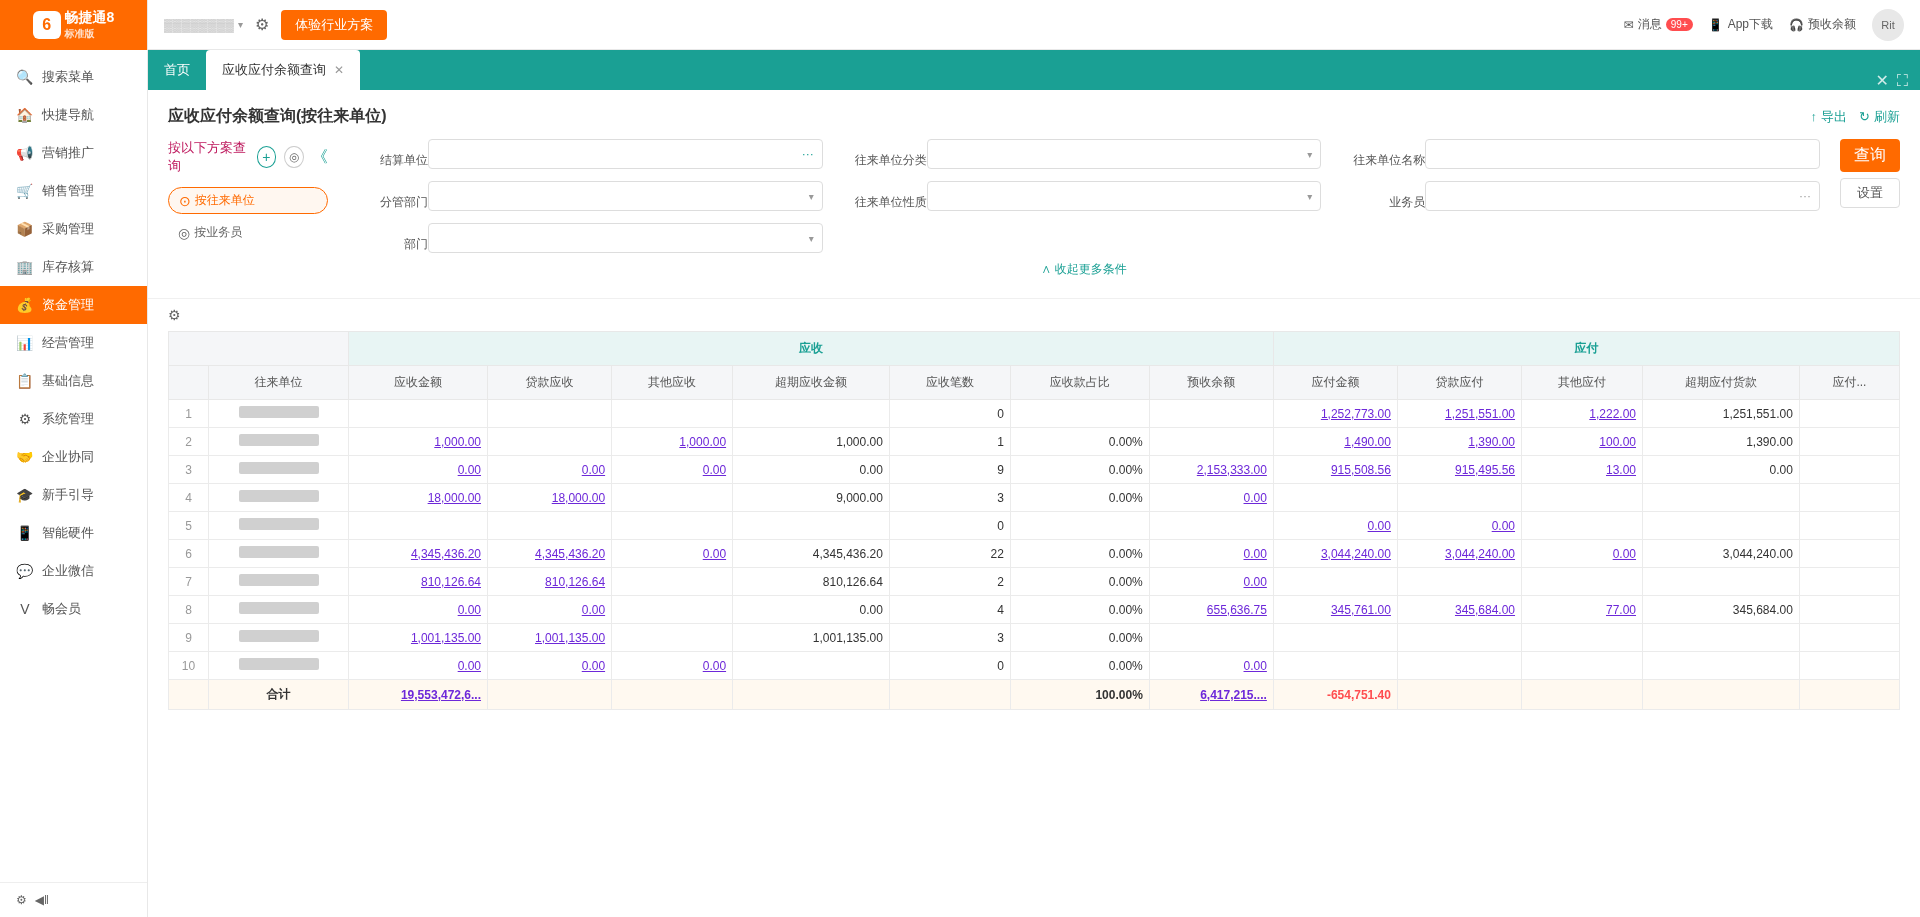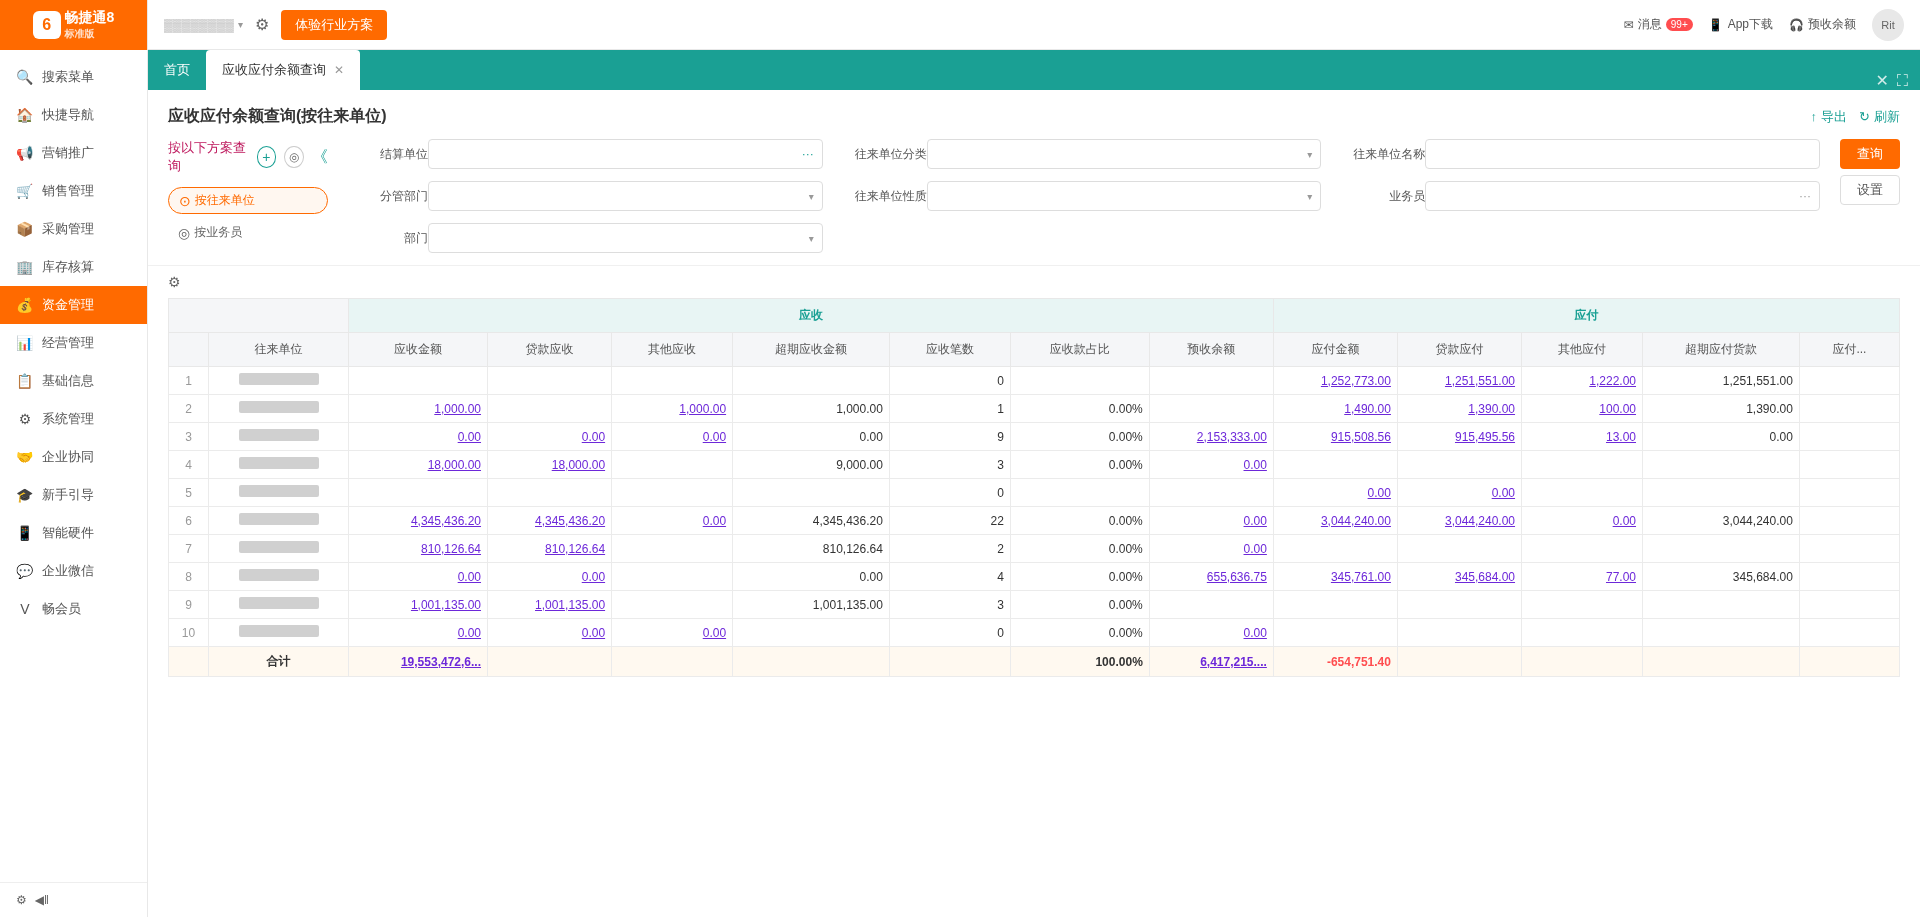"结算单位" .filter-row { align-items: center -> flex-end }
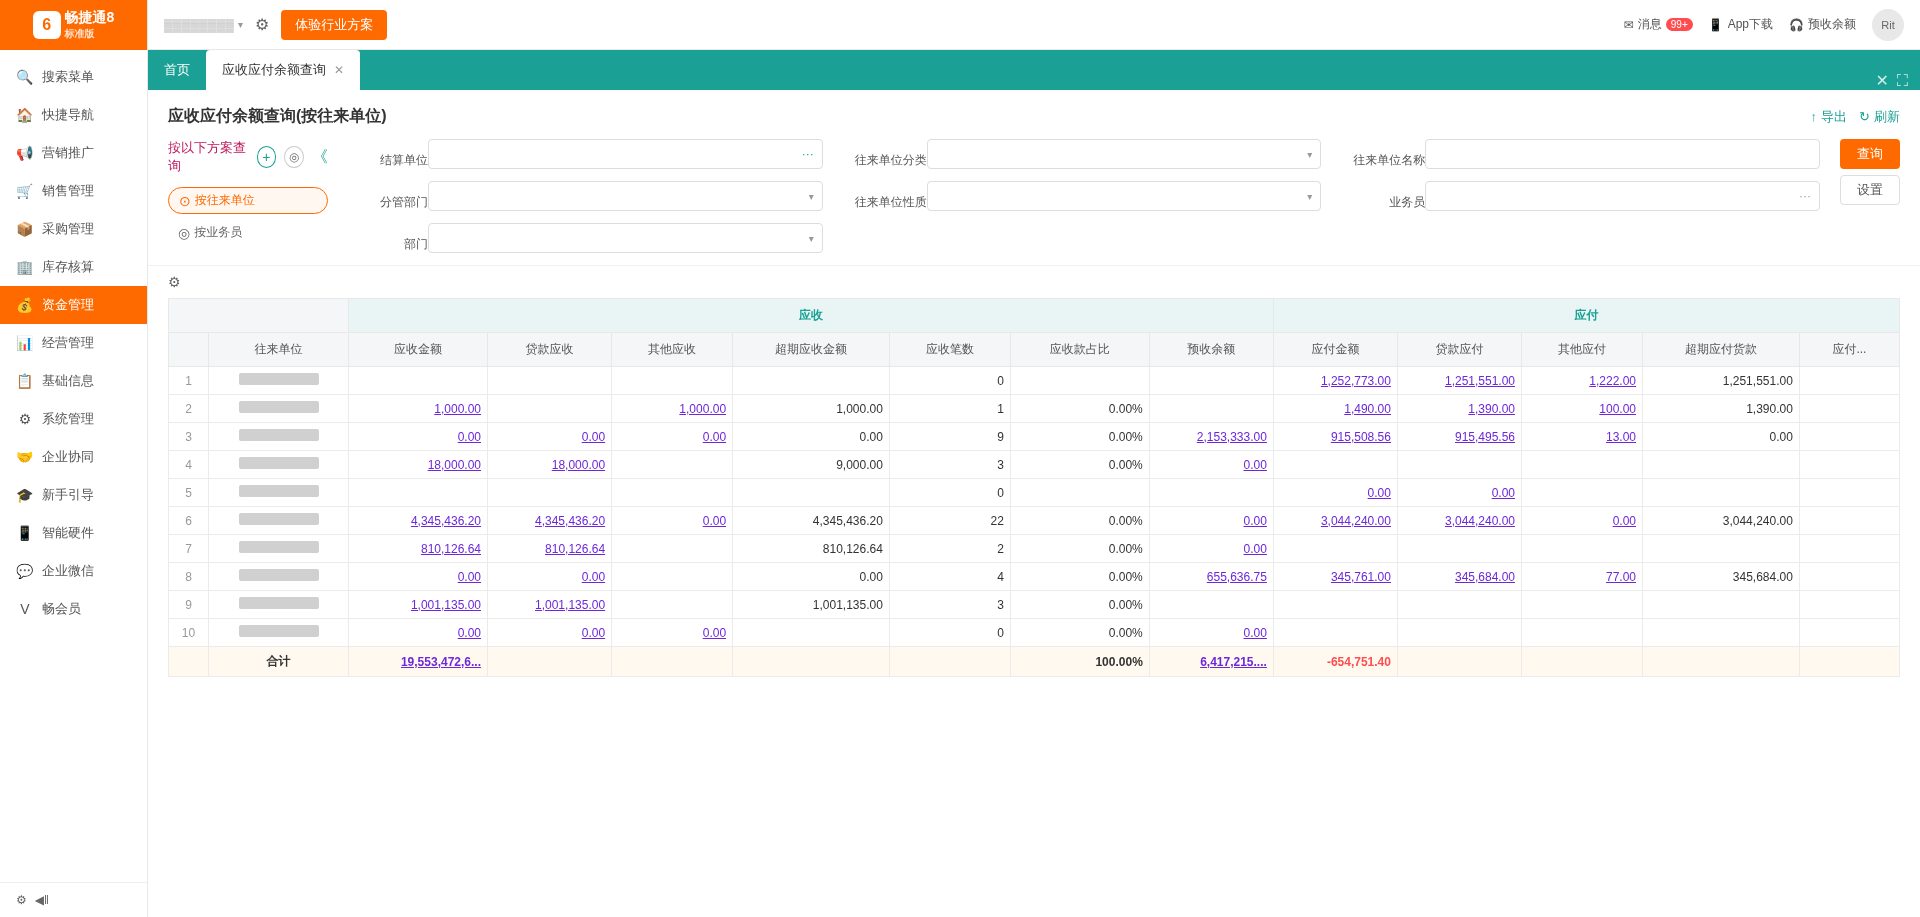"查询" .btn-query { font-size: 13px -> 16px }
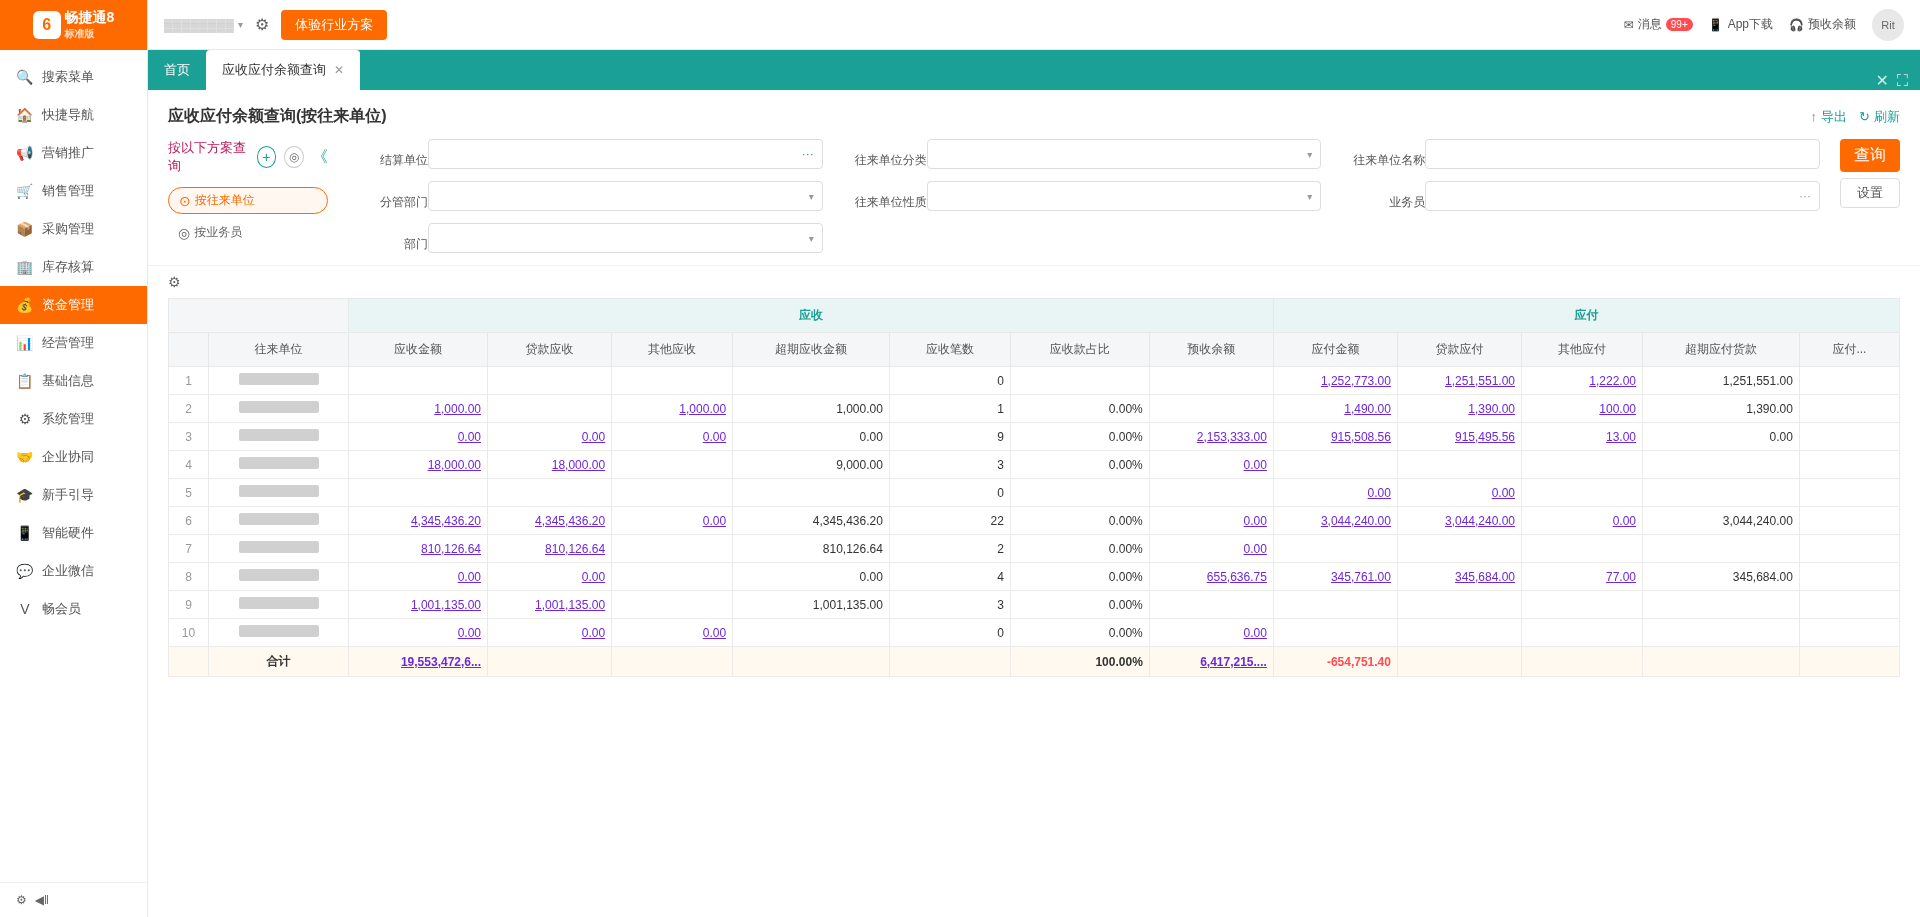"∧ 收起更多条件" div.filter-collapse { html: none -> <div> <span>∧</span> <span>收起更多条件</span> </div> }
